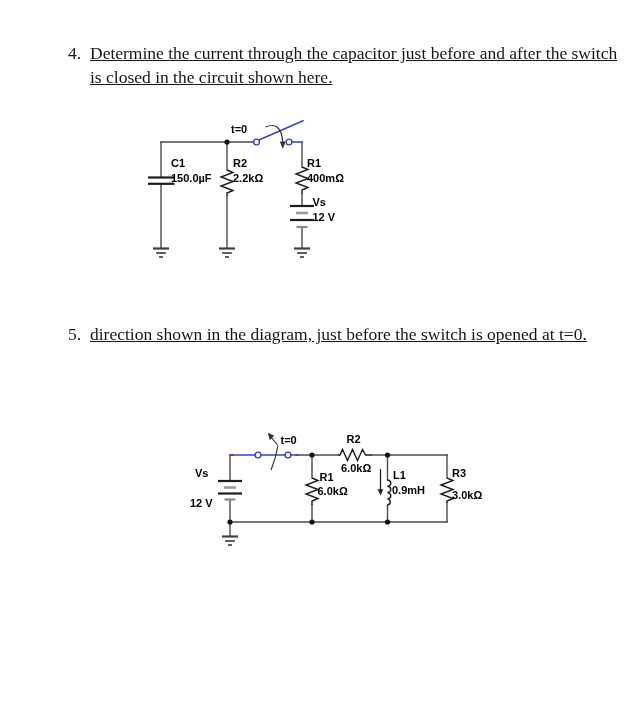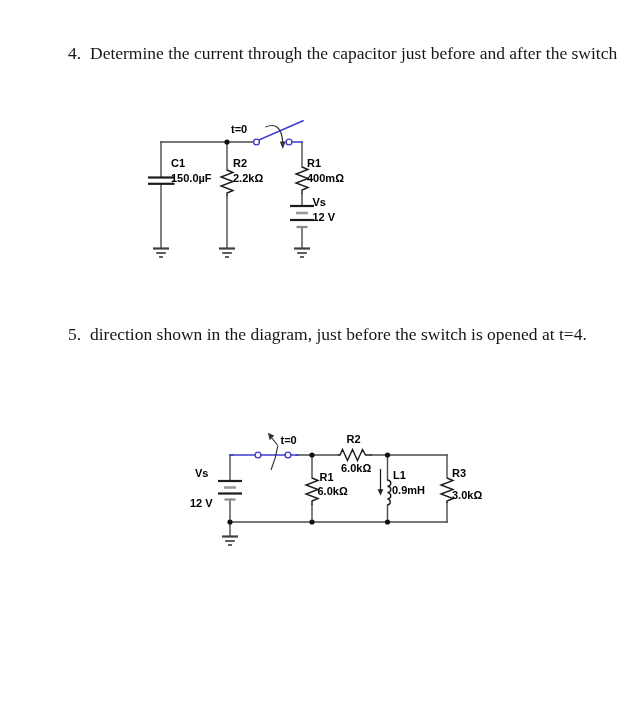"Determine the current through the" .pline { text-decoration: none -> underline }
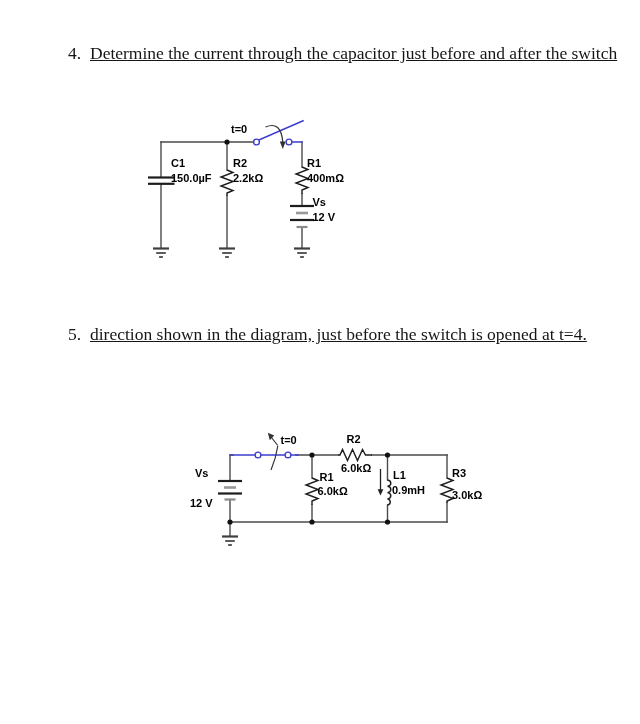"is closed in the circuit" div.pline { html: none -> <div>is closed in the circuit shown here.</div> }
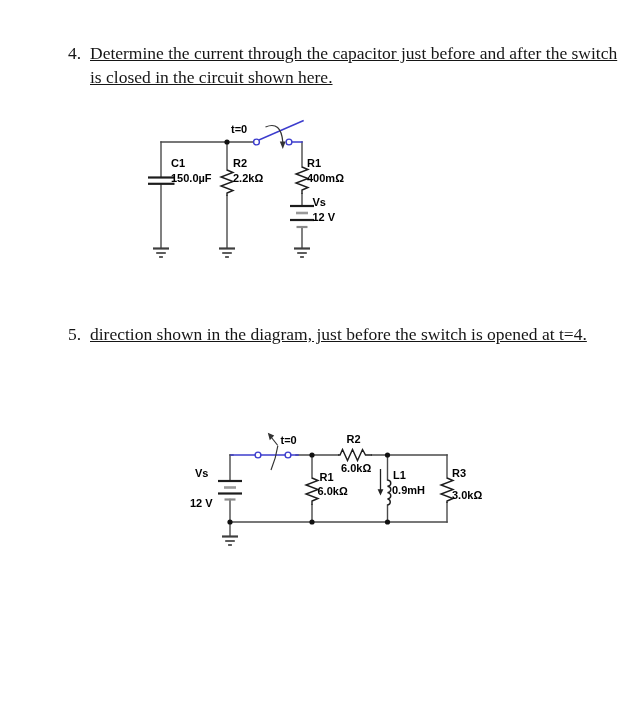"direction shown in the diagram," div.pline { text: 4 -> 0 }
